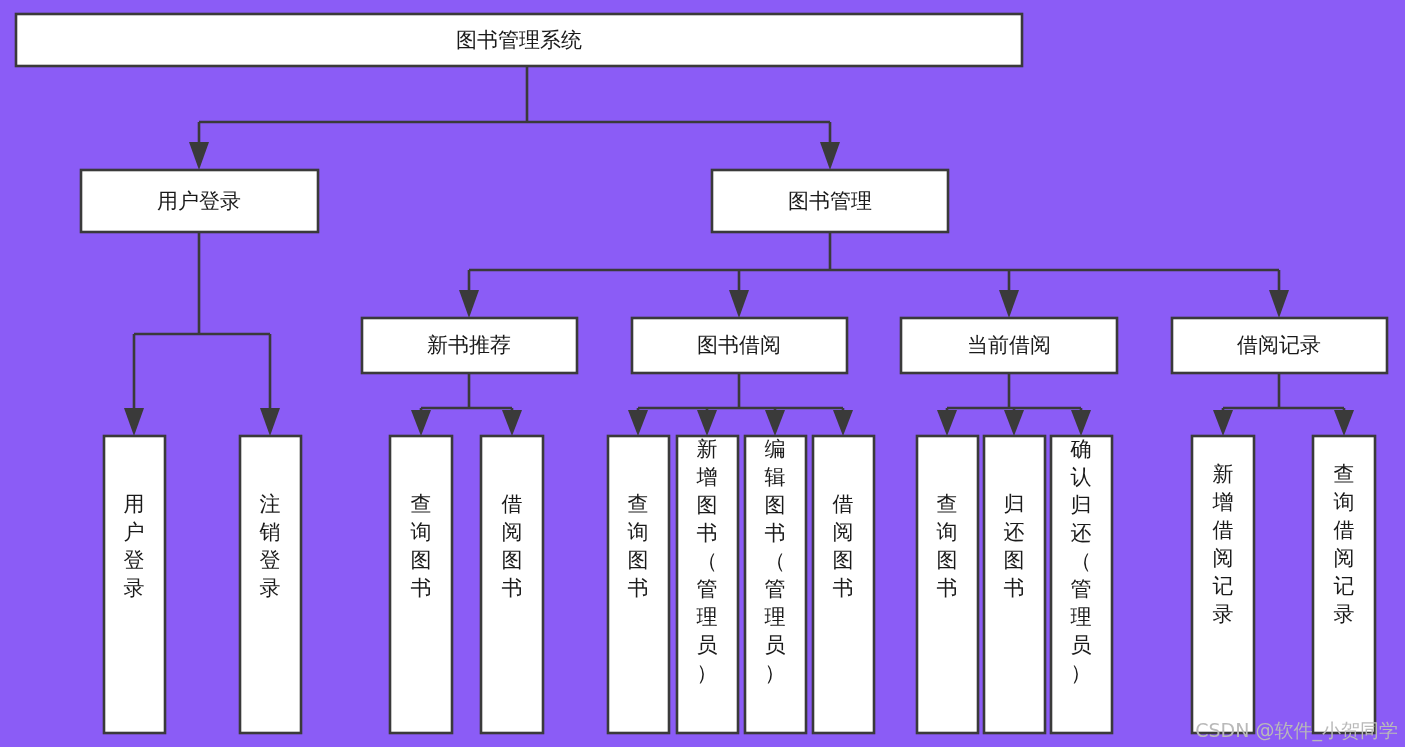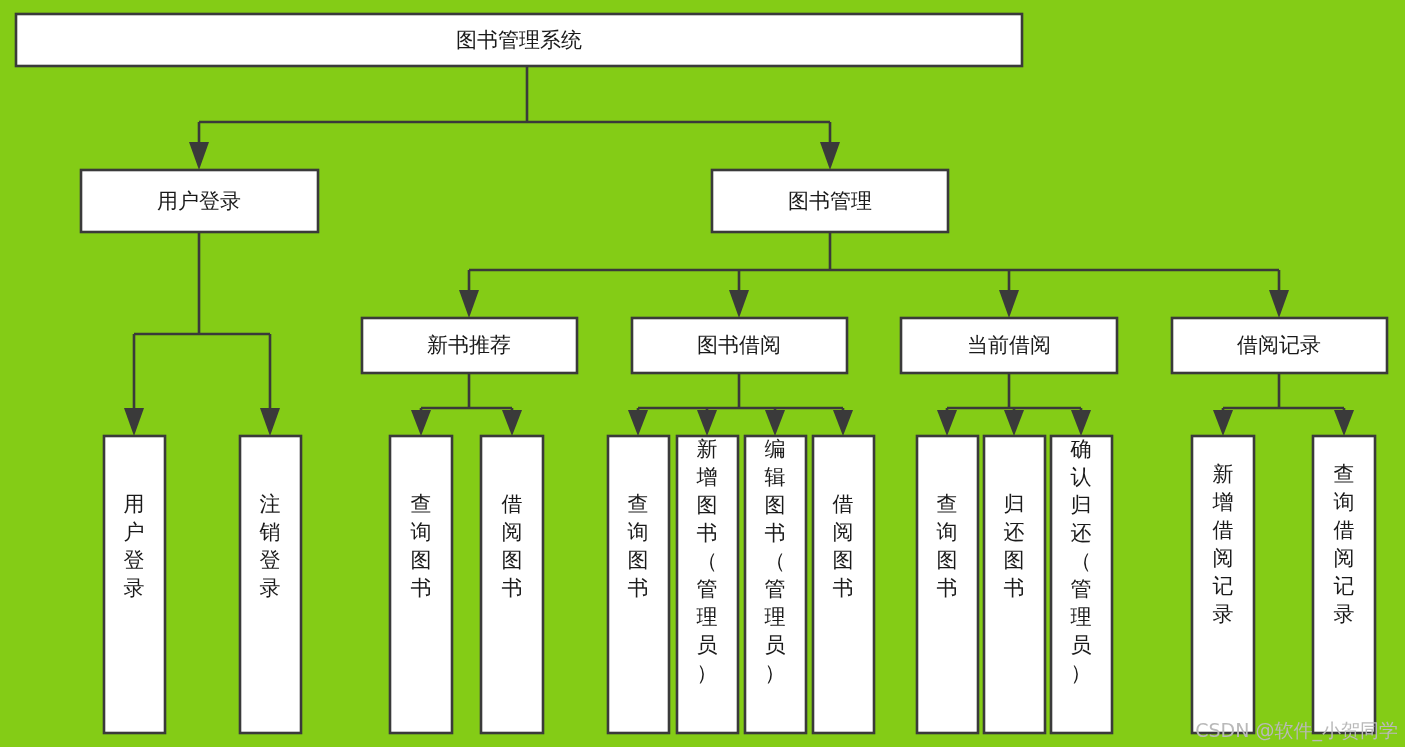"图书管理系统" #diagram-root { background: #84cc16 -> #8b5cf6 }
